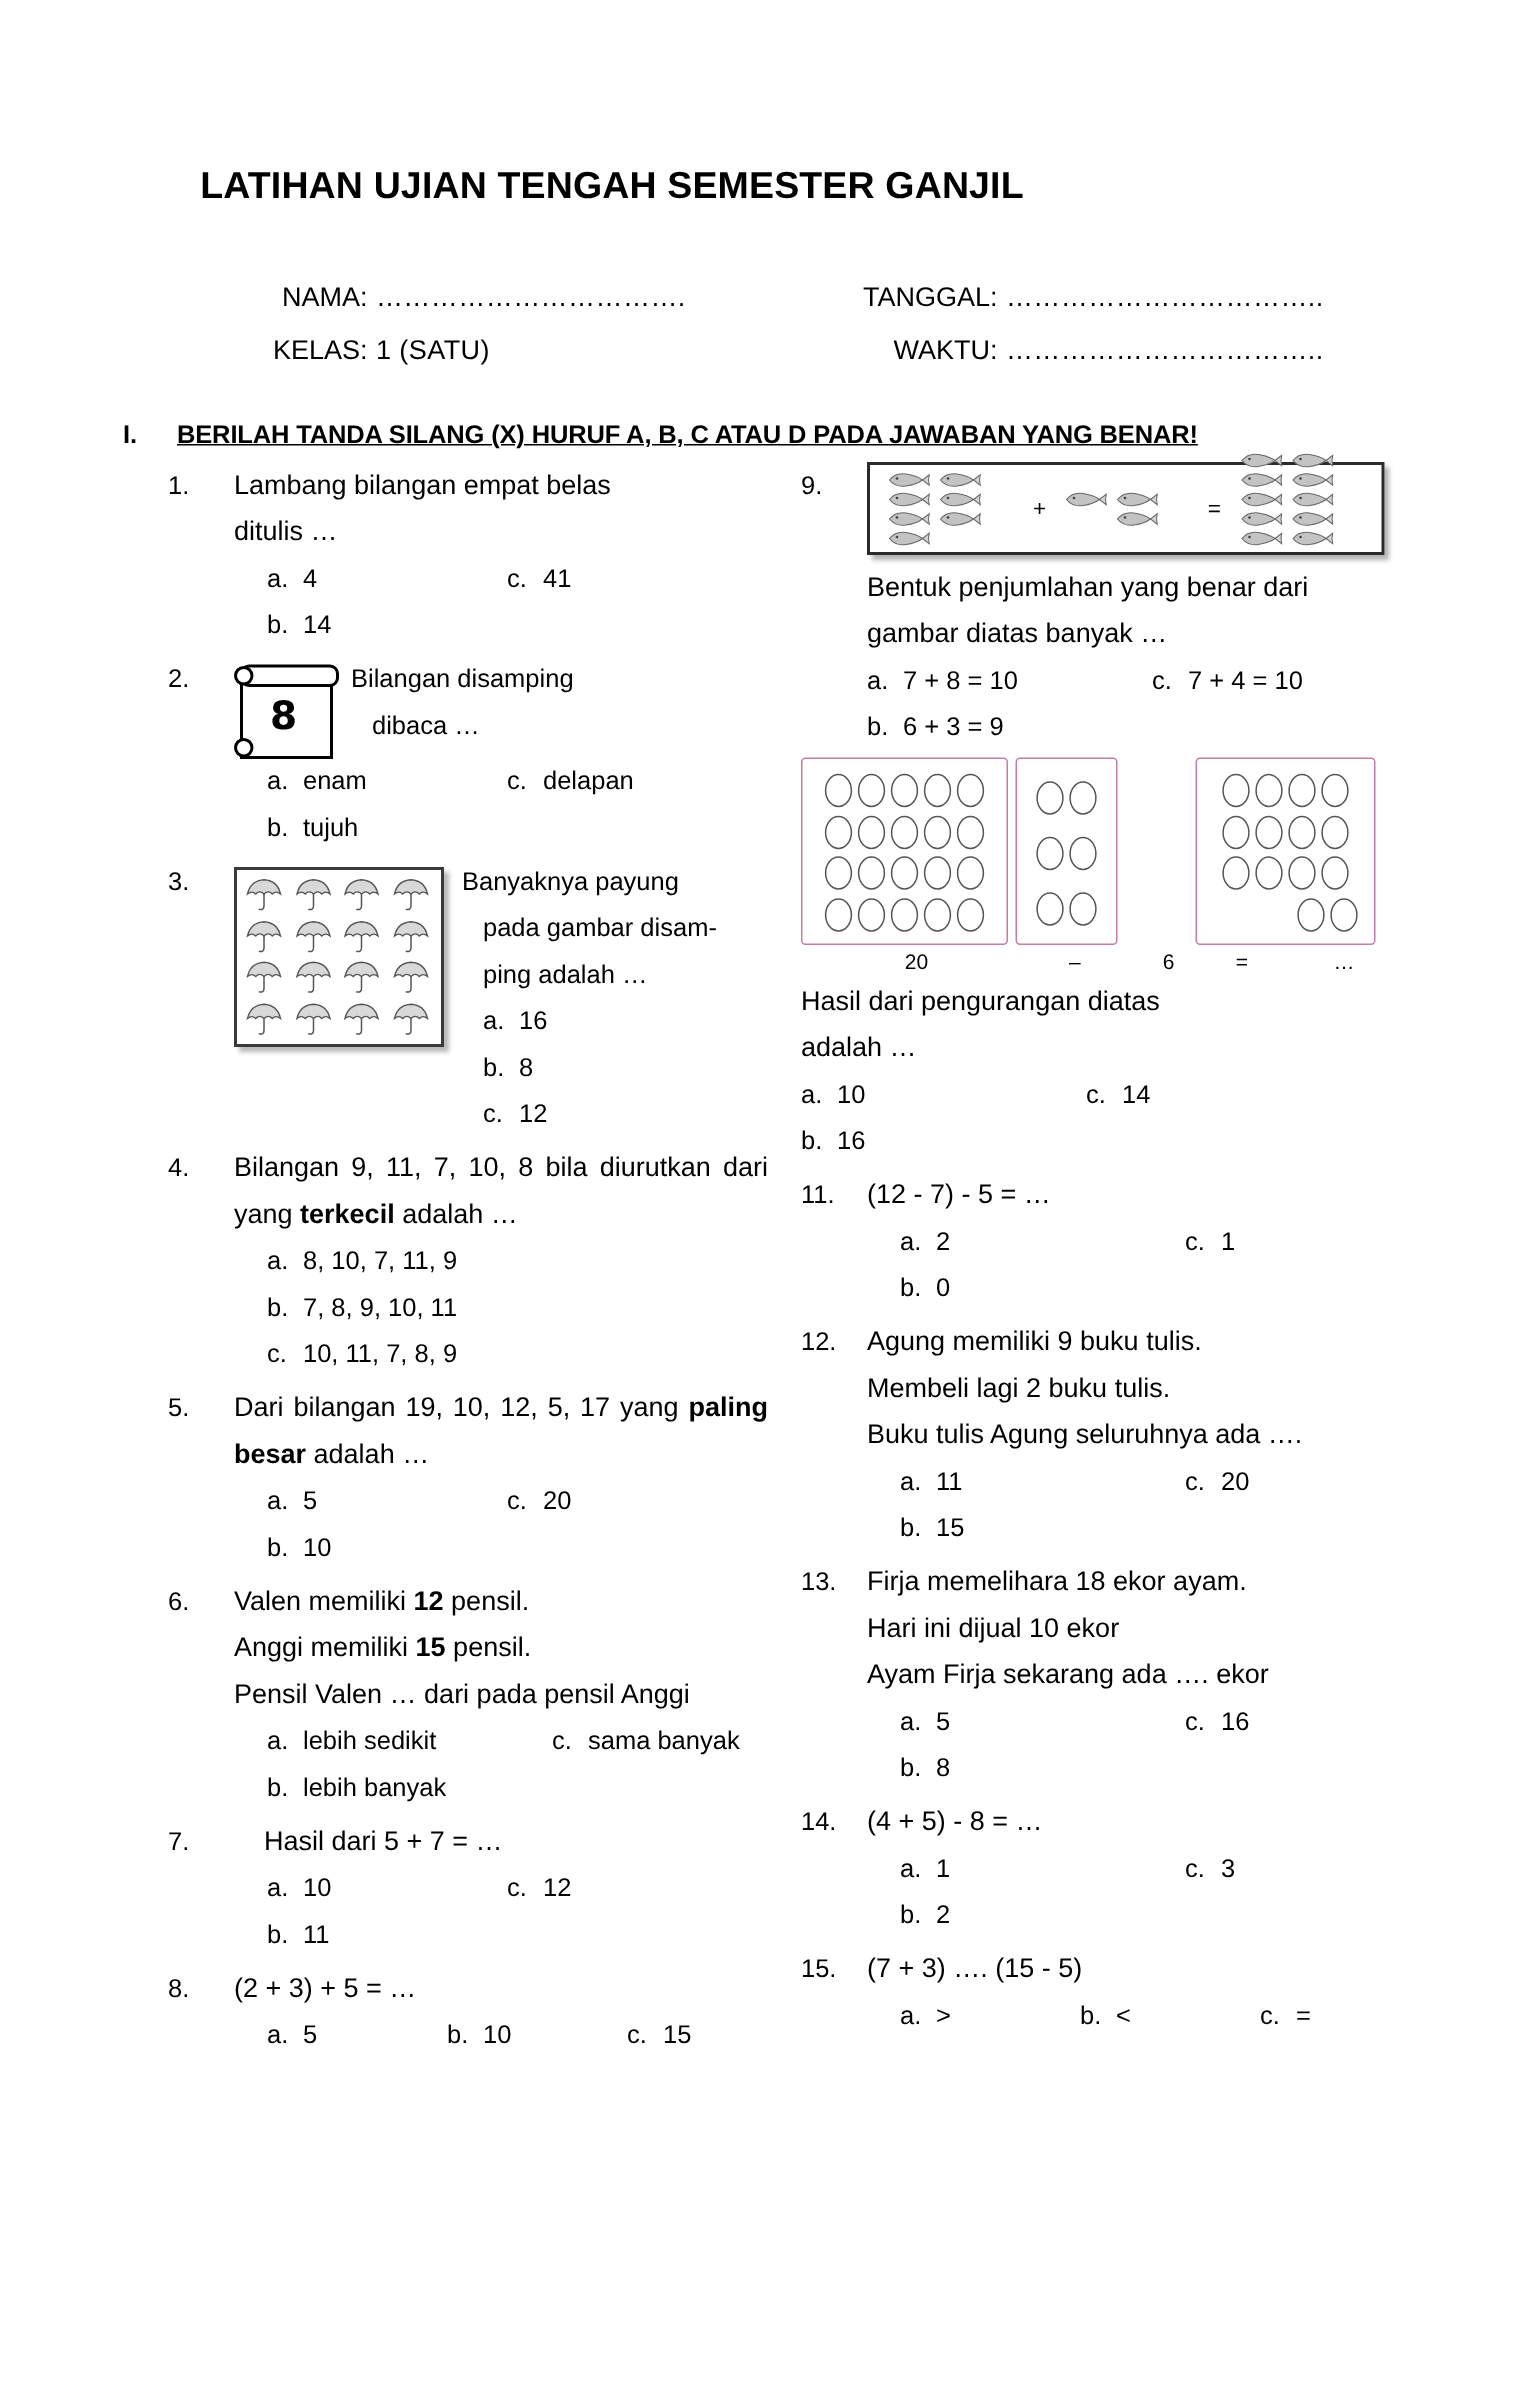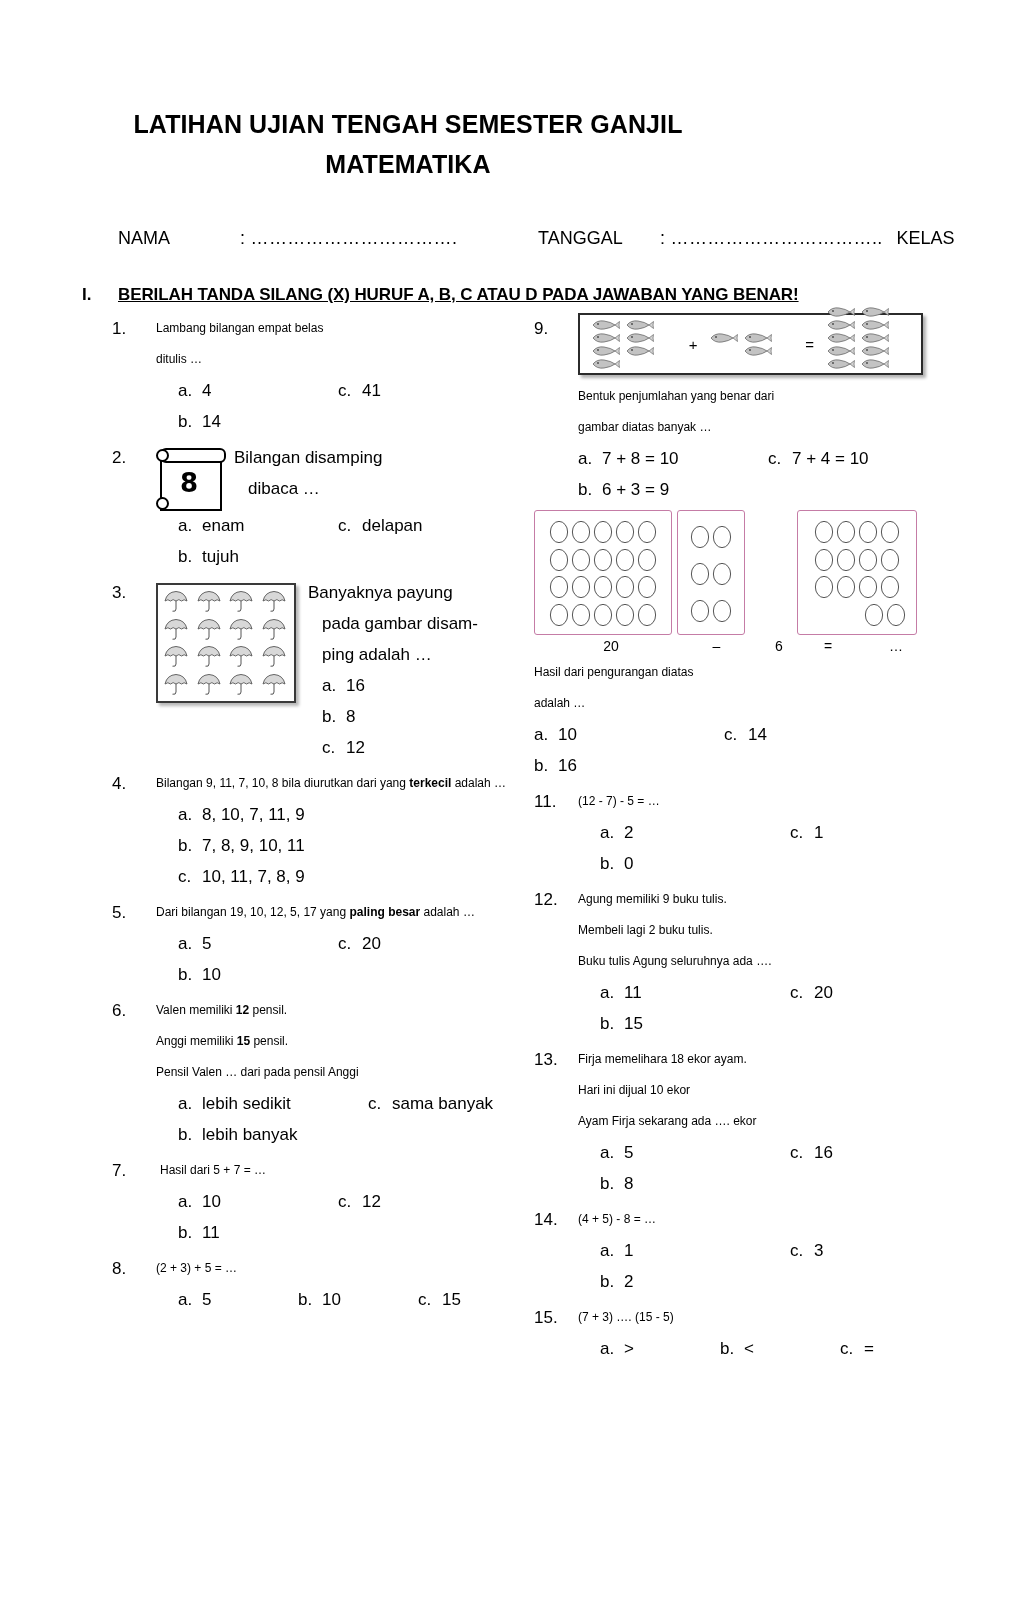"MATEMATIKA" div.doc-title-line { html: <div>MATEMATIKA</div> -> none }
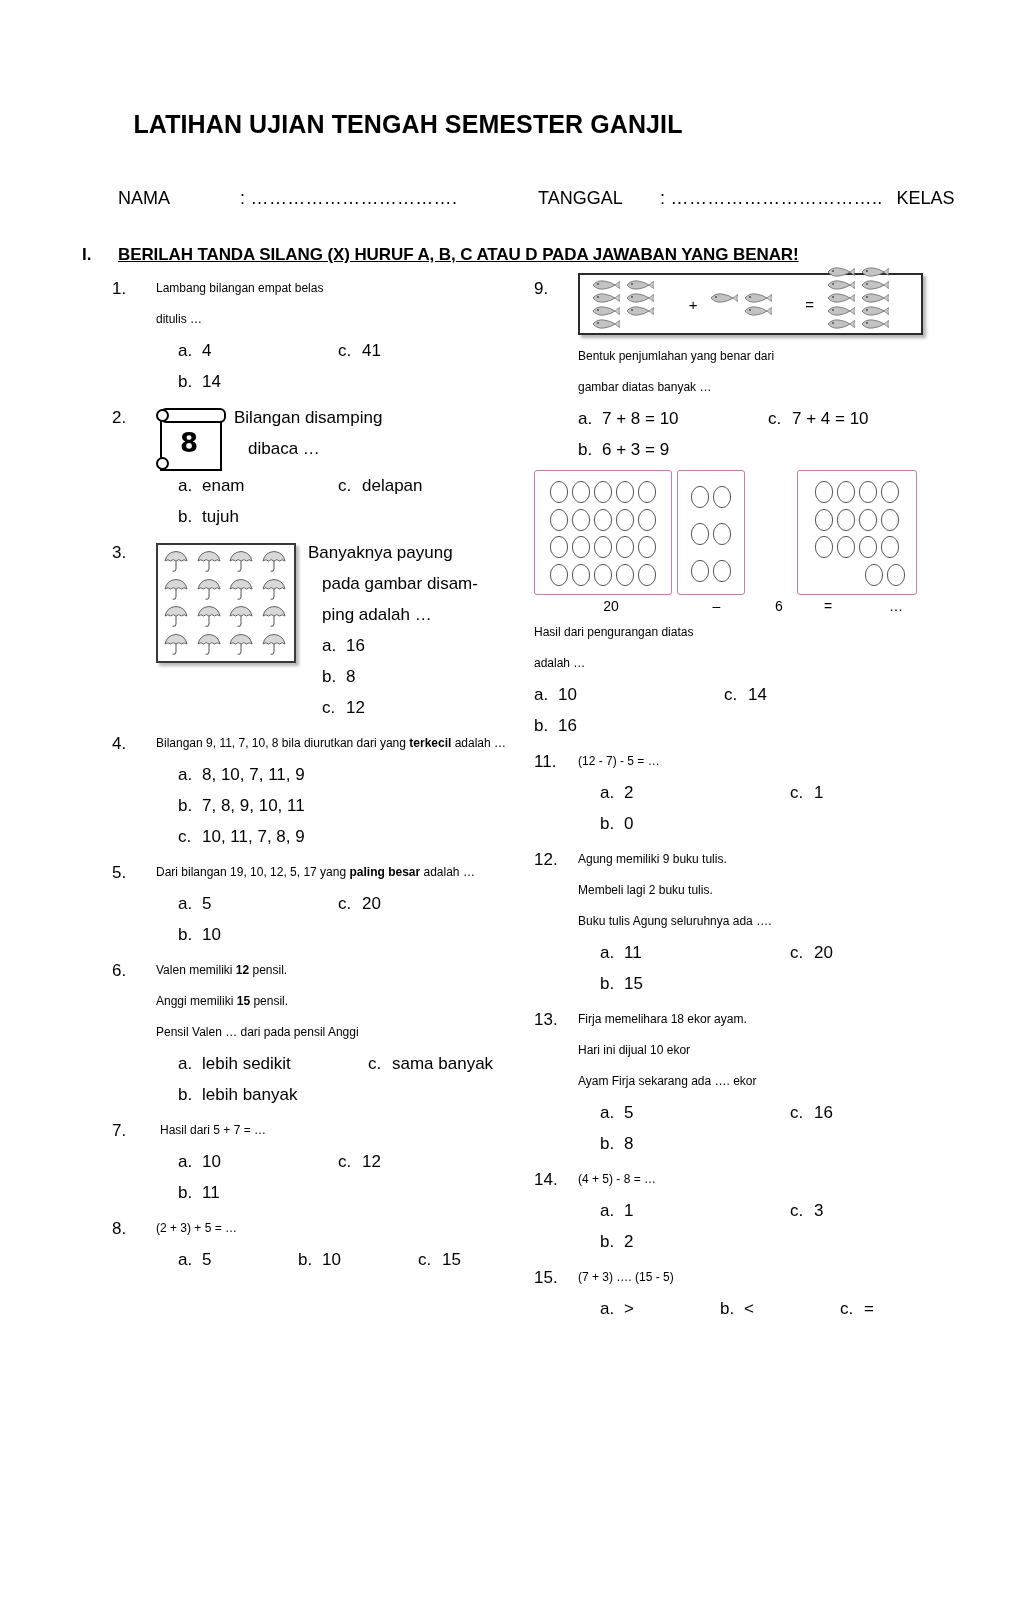"NAMA" .ident-block { flex-direction: row -> column; text-align: none -> right }
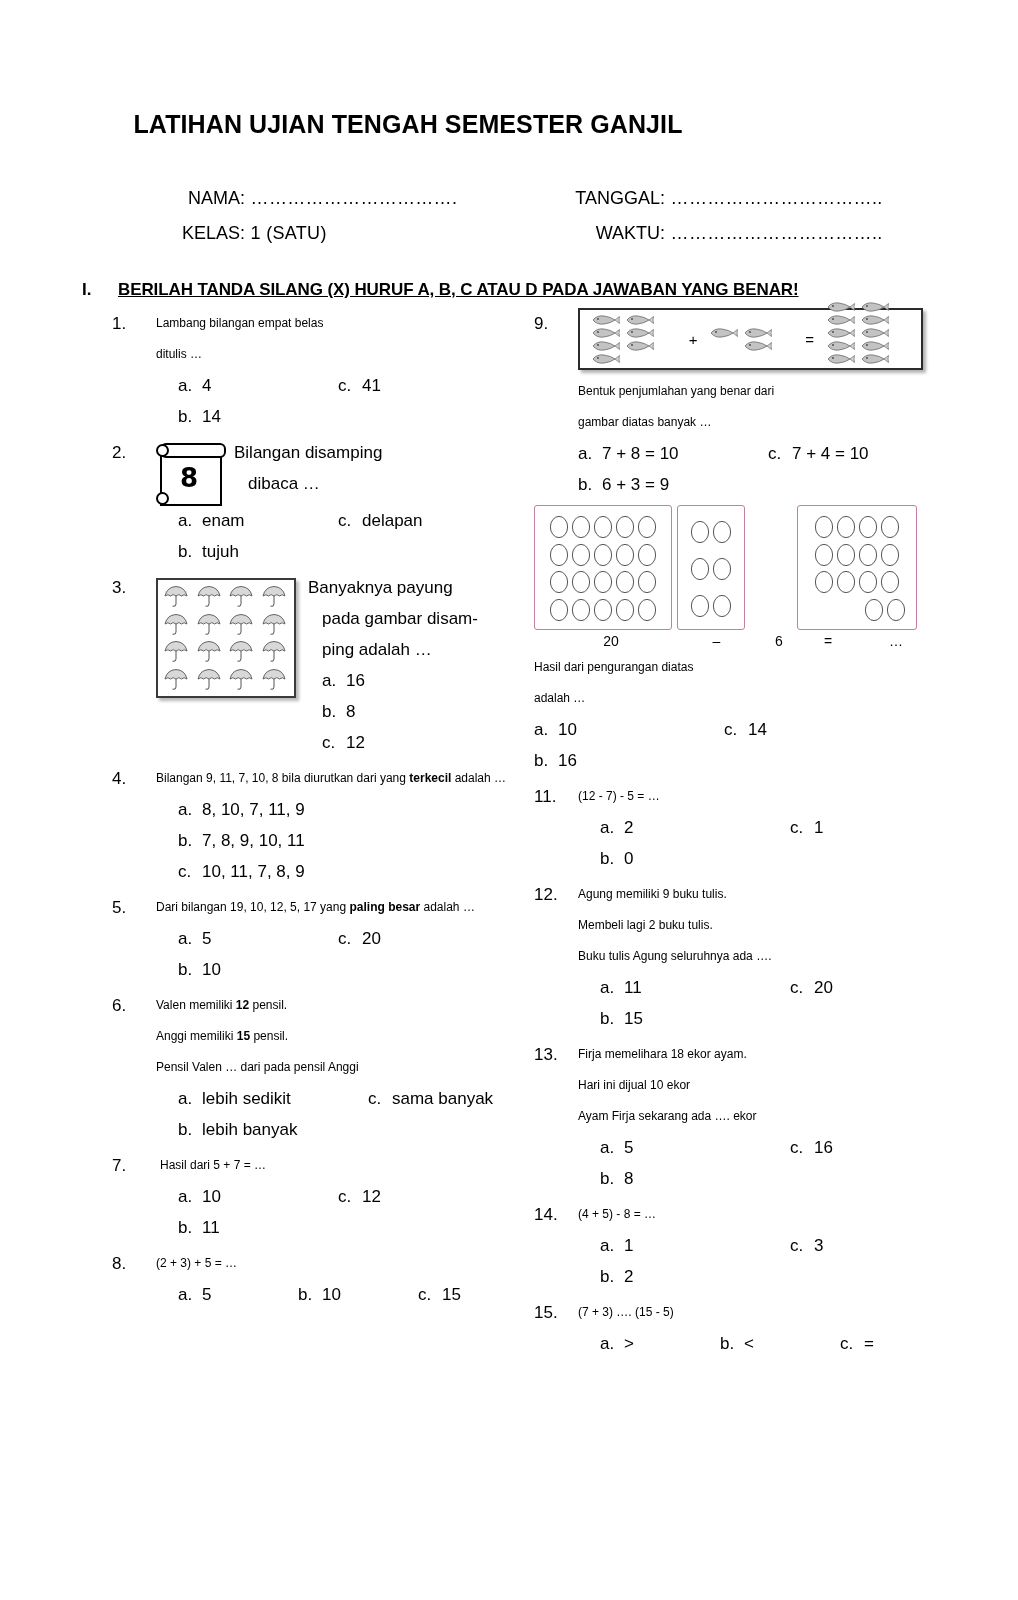"Lambang bilangan empat belas" .q-text { font-size: 12px -> 18px }
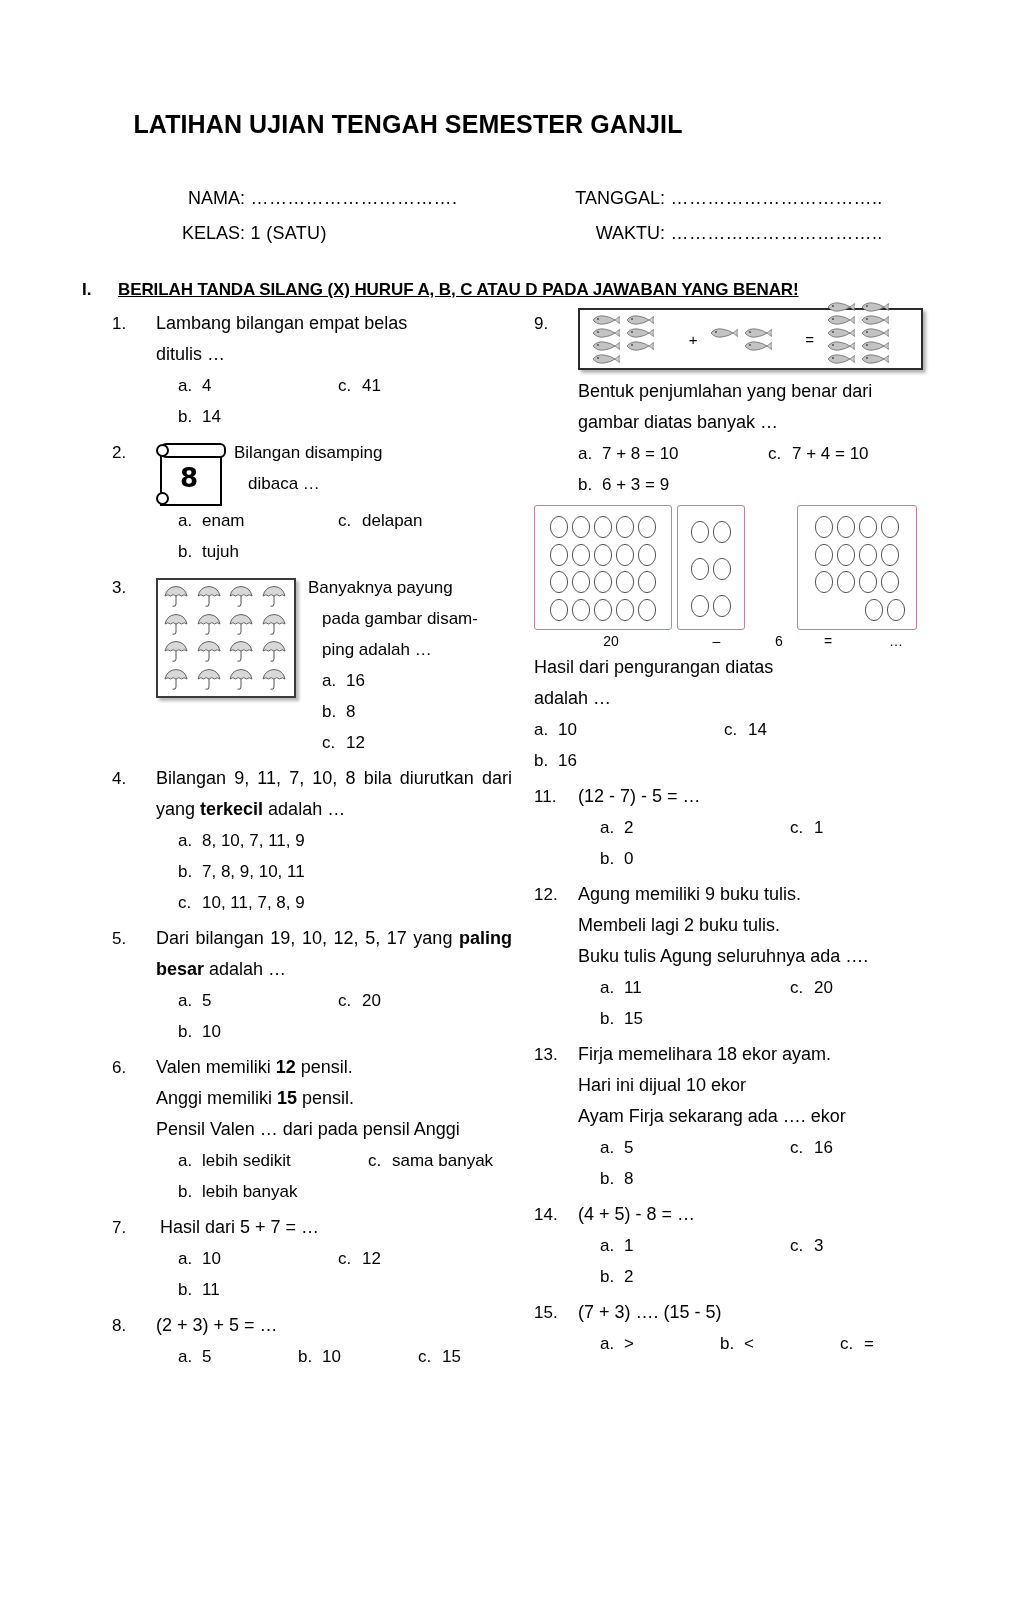"Hasil dari 5 + 7" div.q-text { margin-left: none -> 16px }
